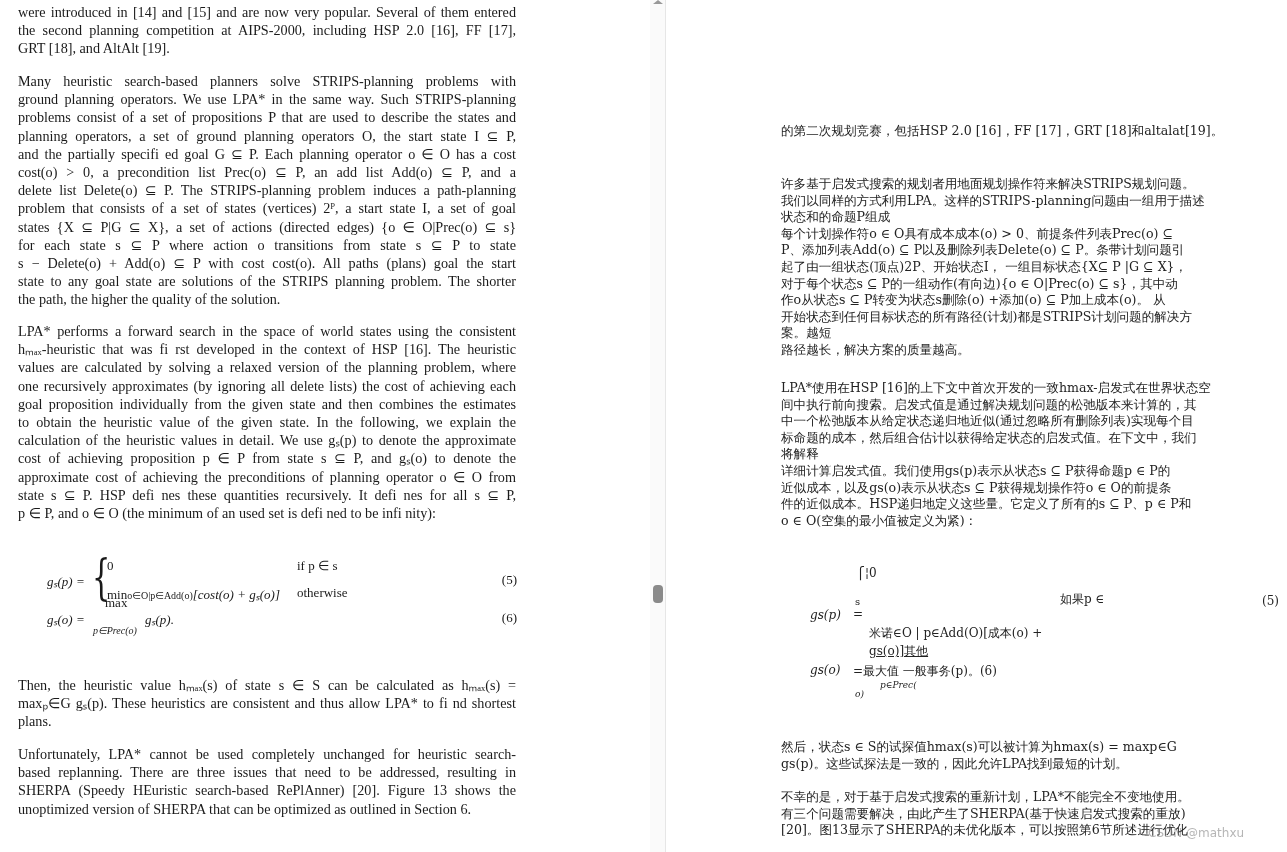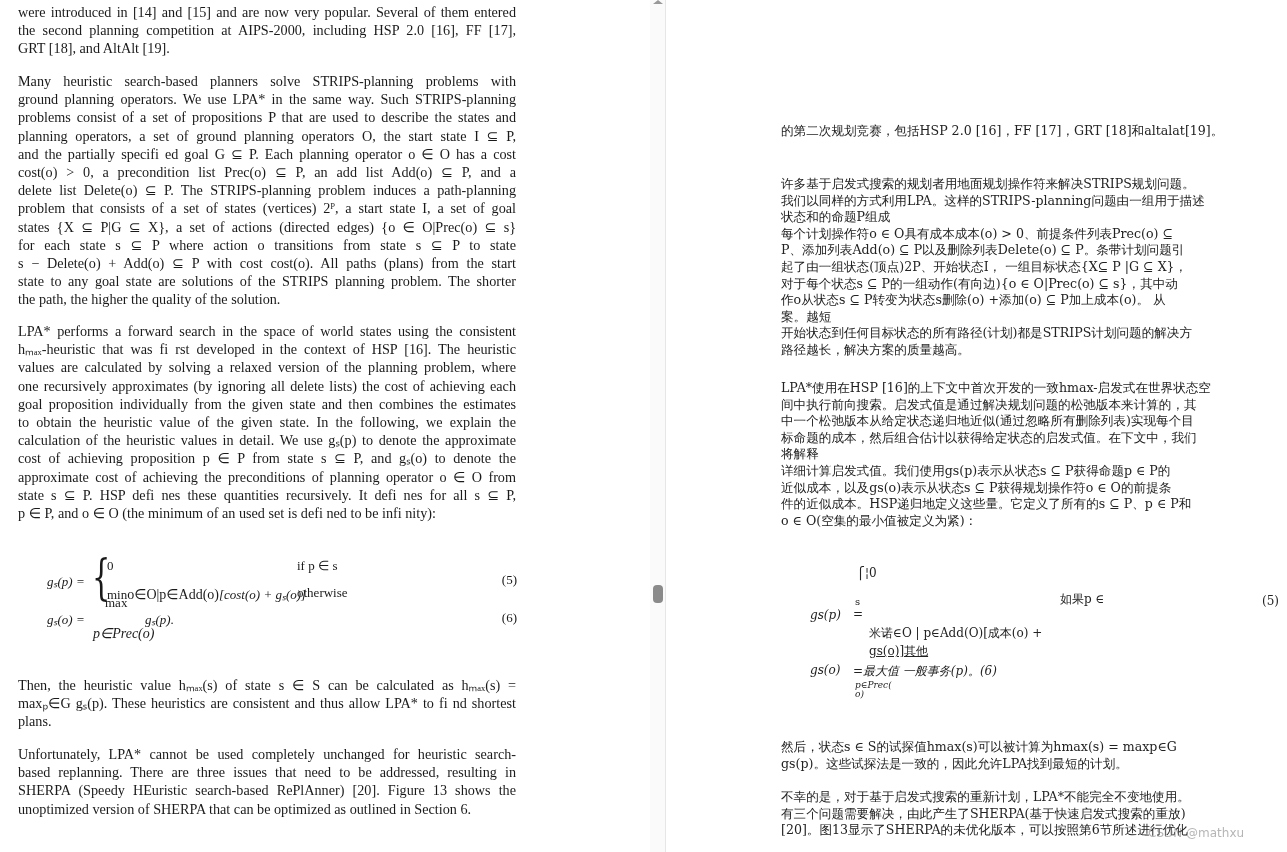"s − Delete(o) + Add(o)" span.l { text: from -> goal }
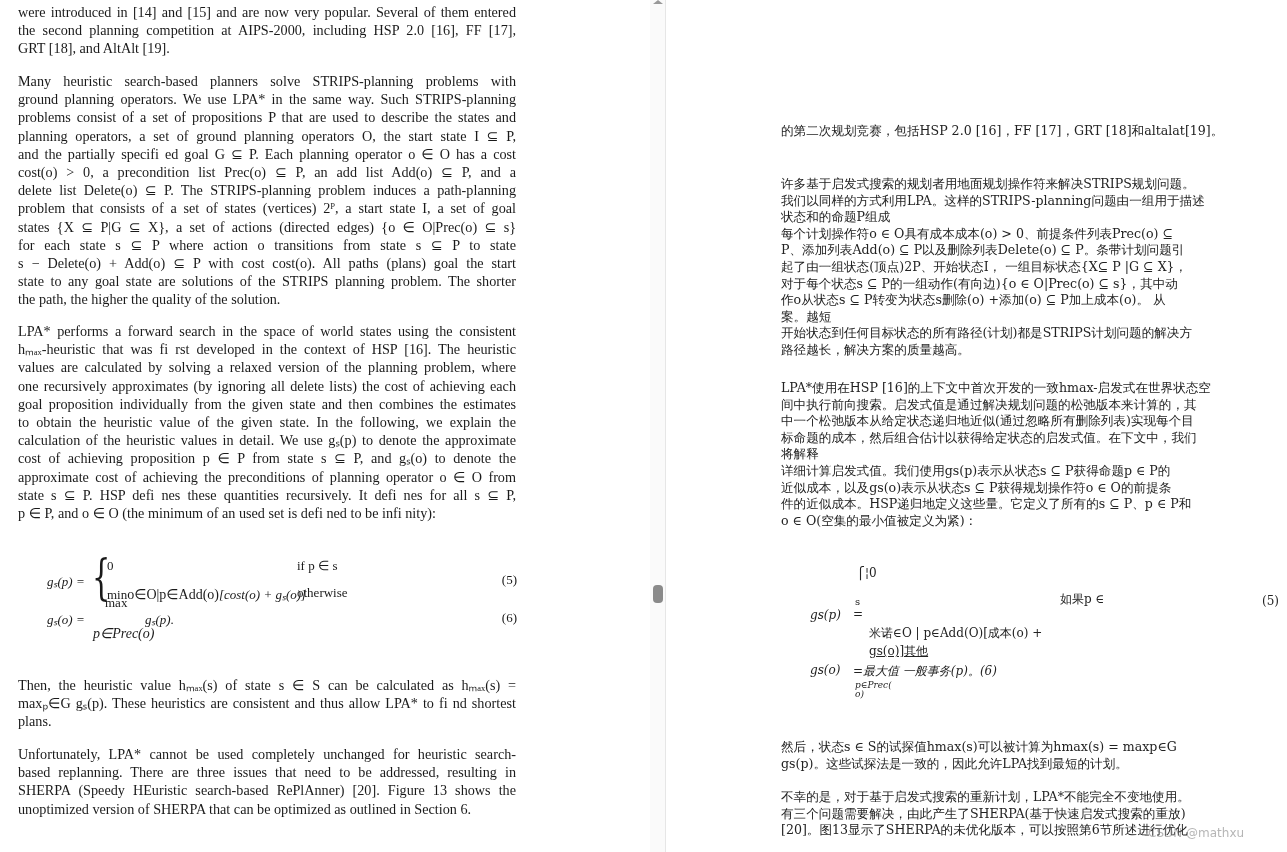"案。越短" span.l { order: before "开始状态到任何目标状态的所有路径(计划)都是STRIPS计划问题的解决方" -> after "开始状态到任何目标状态的所有路径(计划)都是STRIPS计划问题的解决方" }
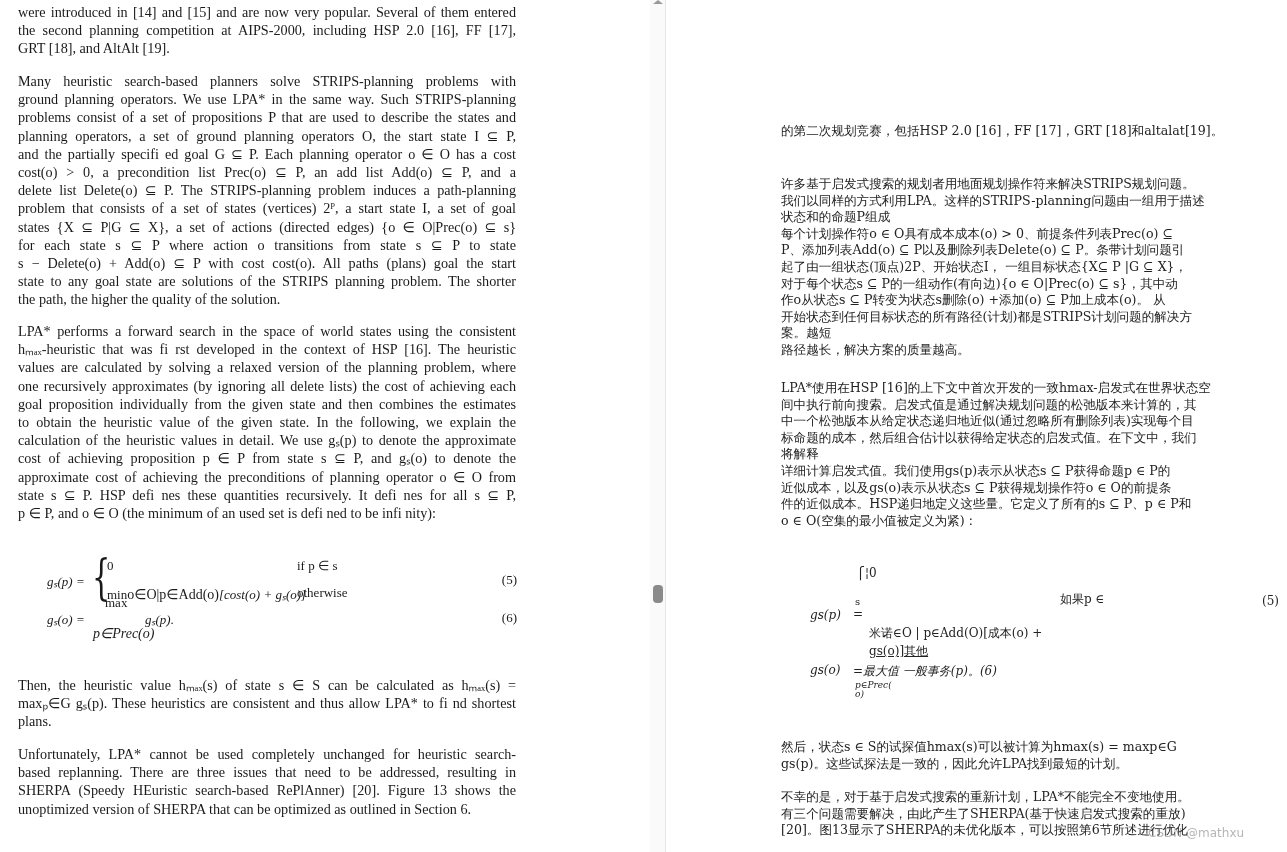"o∈O|p∈Add(o)" .small { font-size: 14px -> 10px }
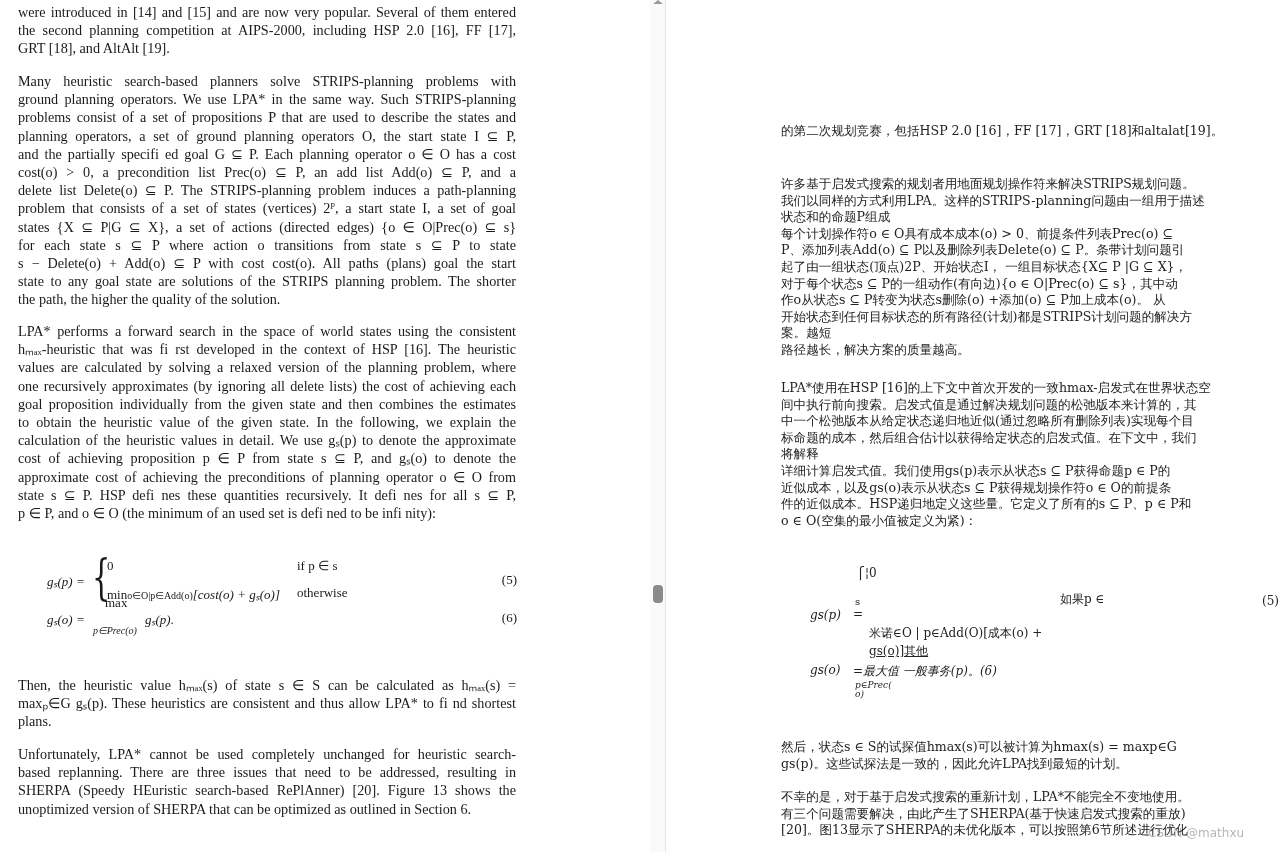"=最大值 一般事务(p)。(6)" span.zh-eq { font-style: italic -> none }
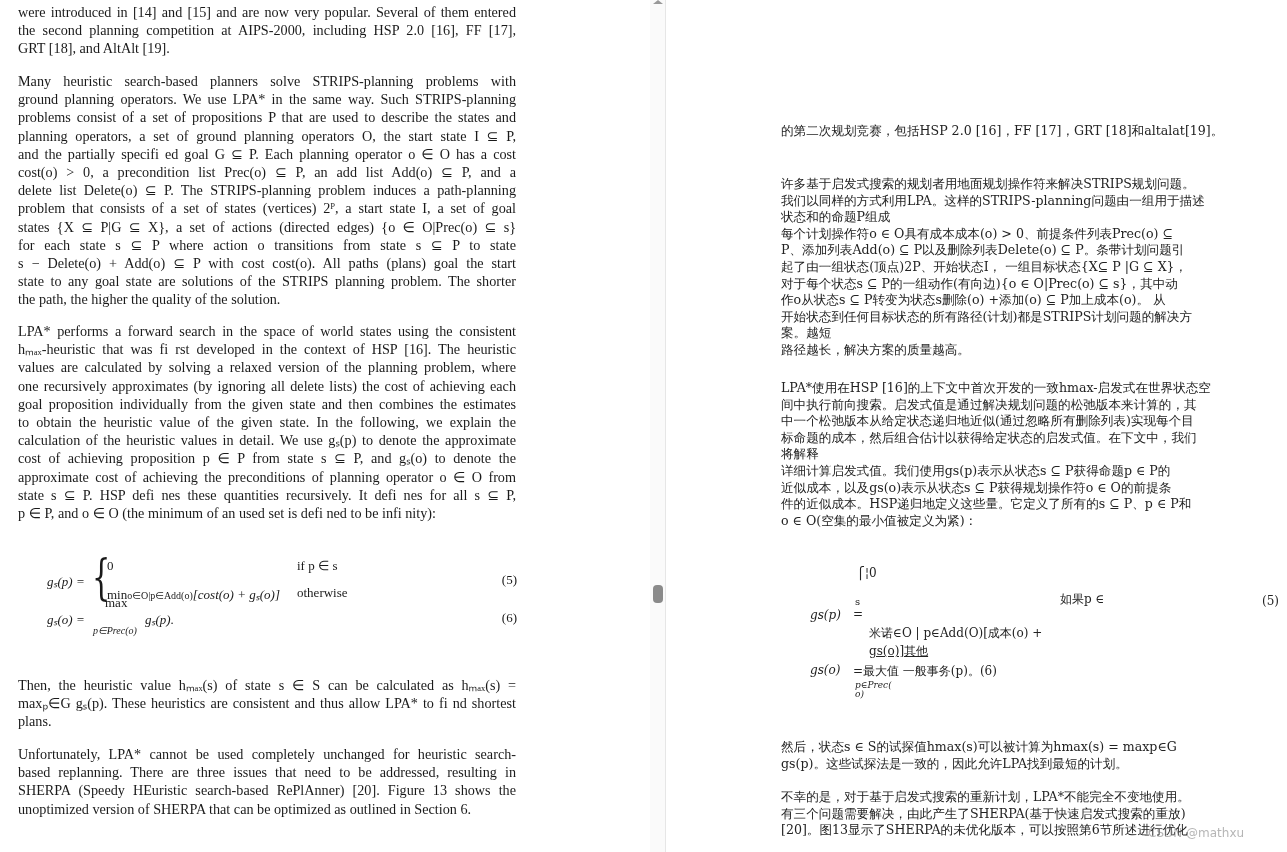"p∈Prec(" span.zh-eq { left: 855px -> 880px }
